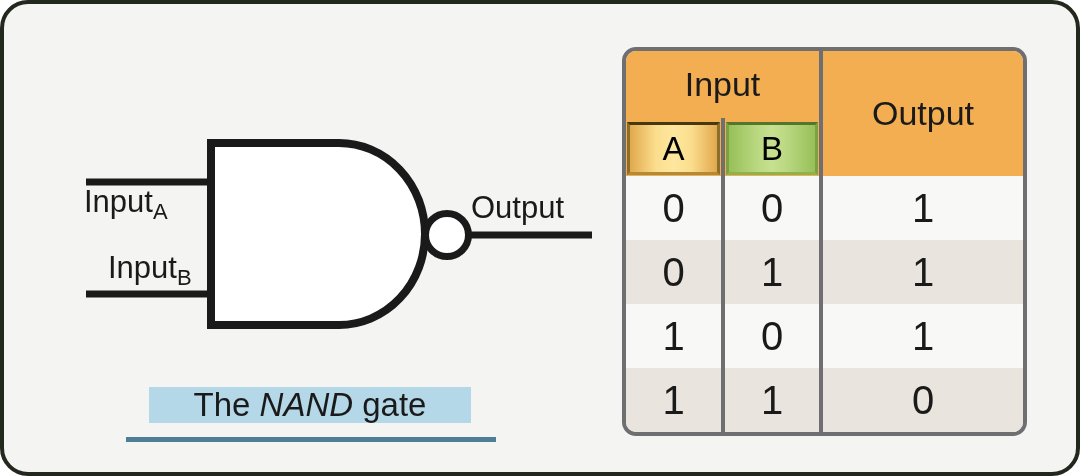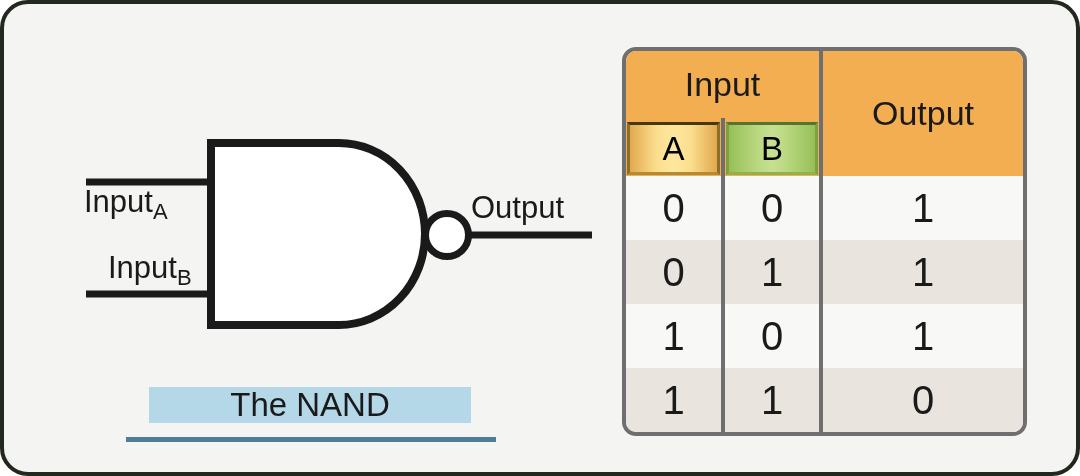"NAND" .caption-box .it { font-style: none -> italic }
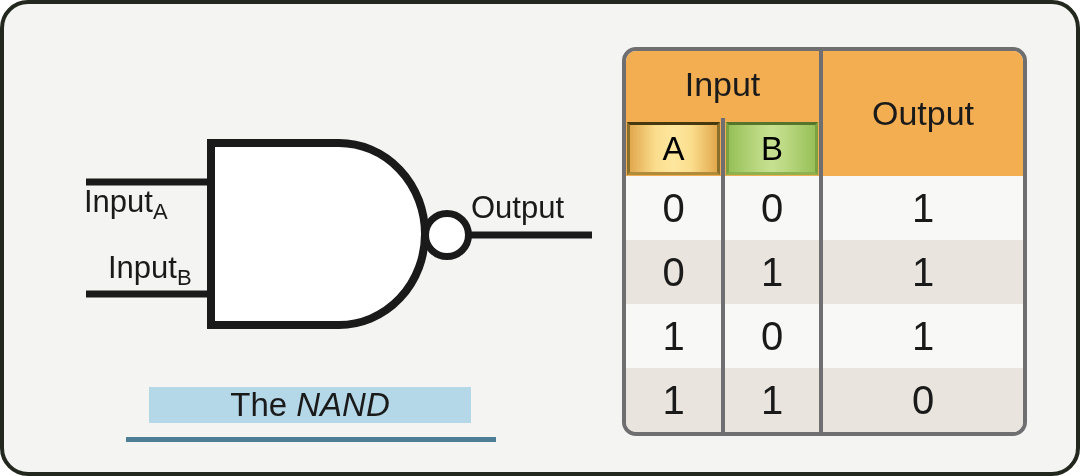"gate" span { html: none -> <span> gate</span> }
